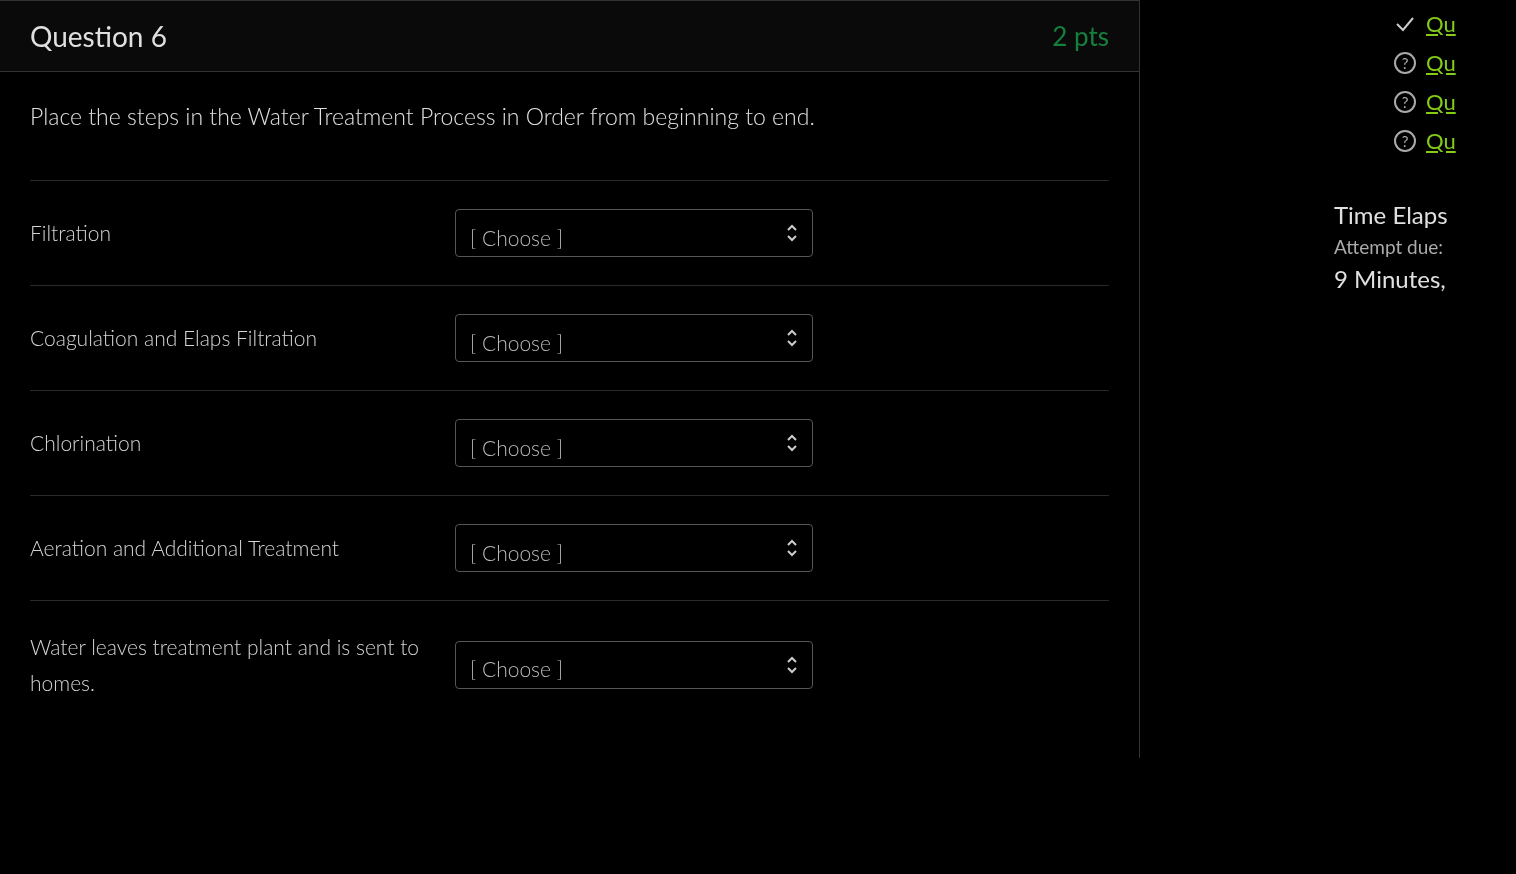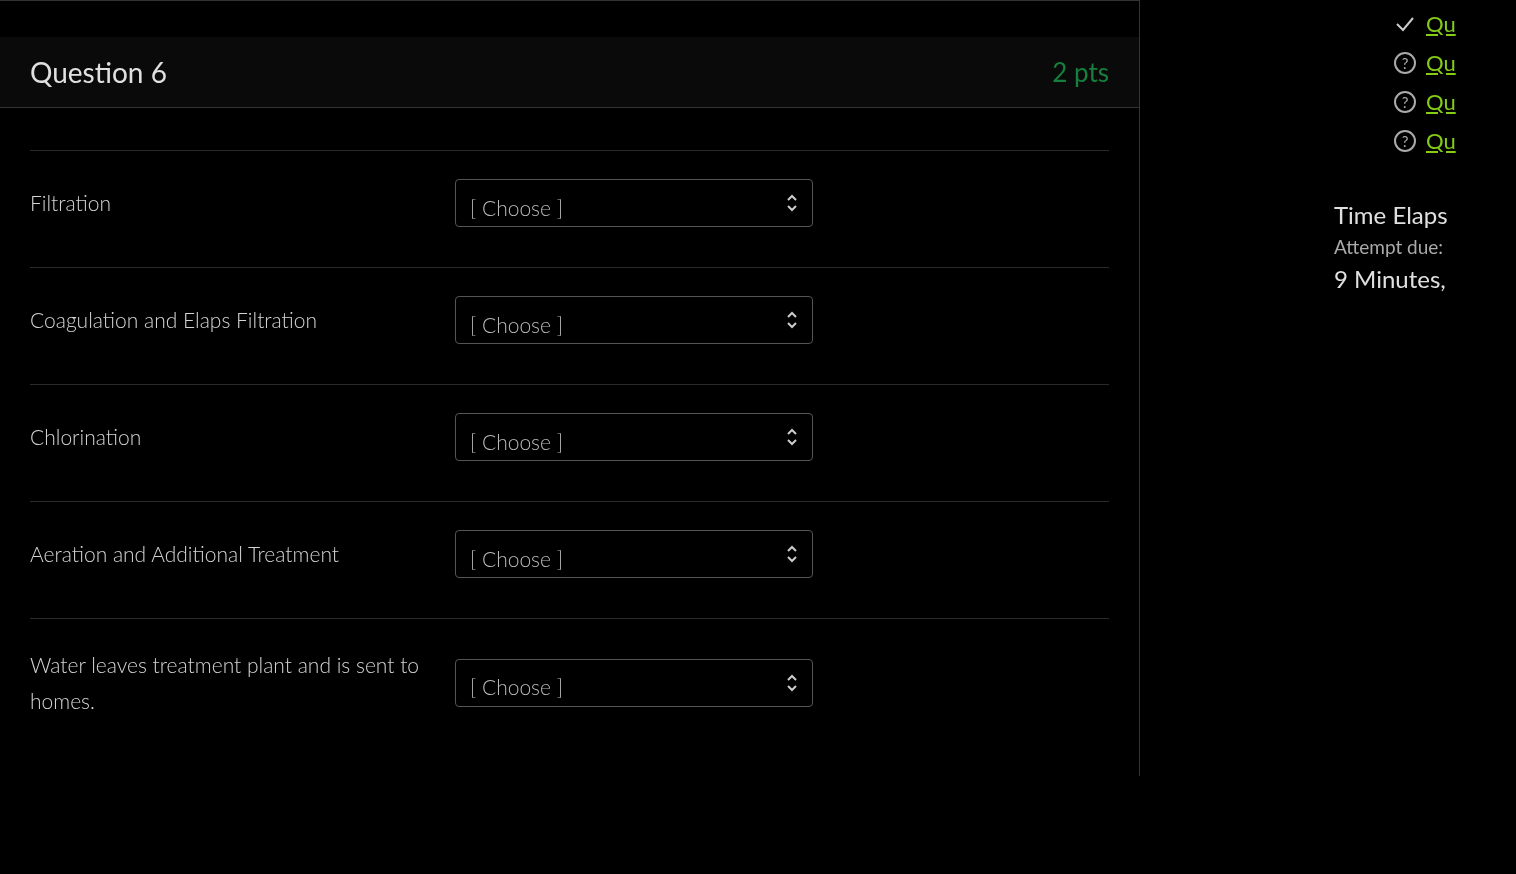"Question 6" .question-header { margin-top: 36px -> none }
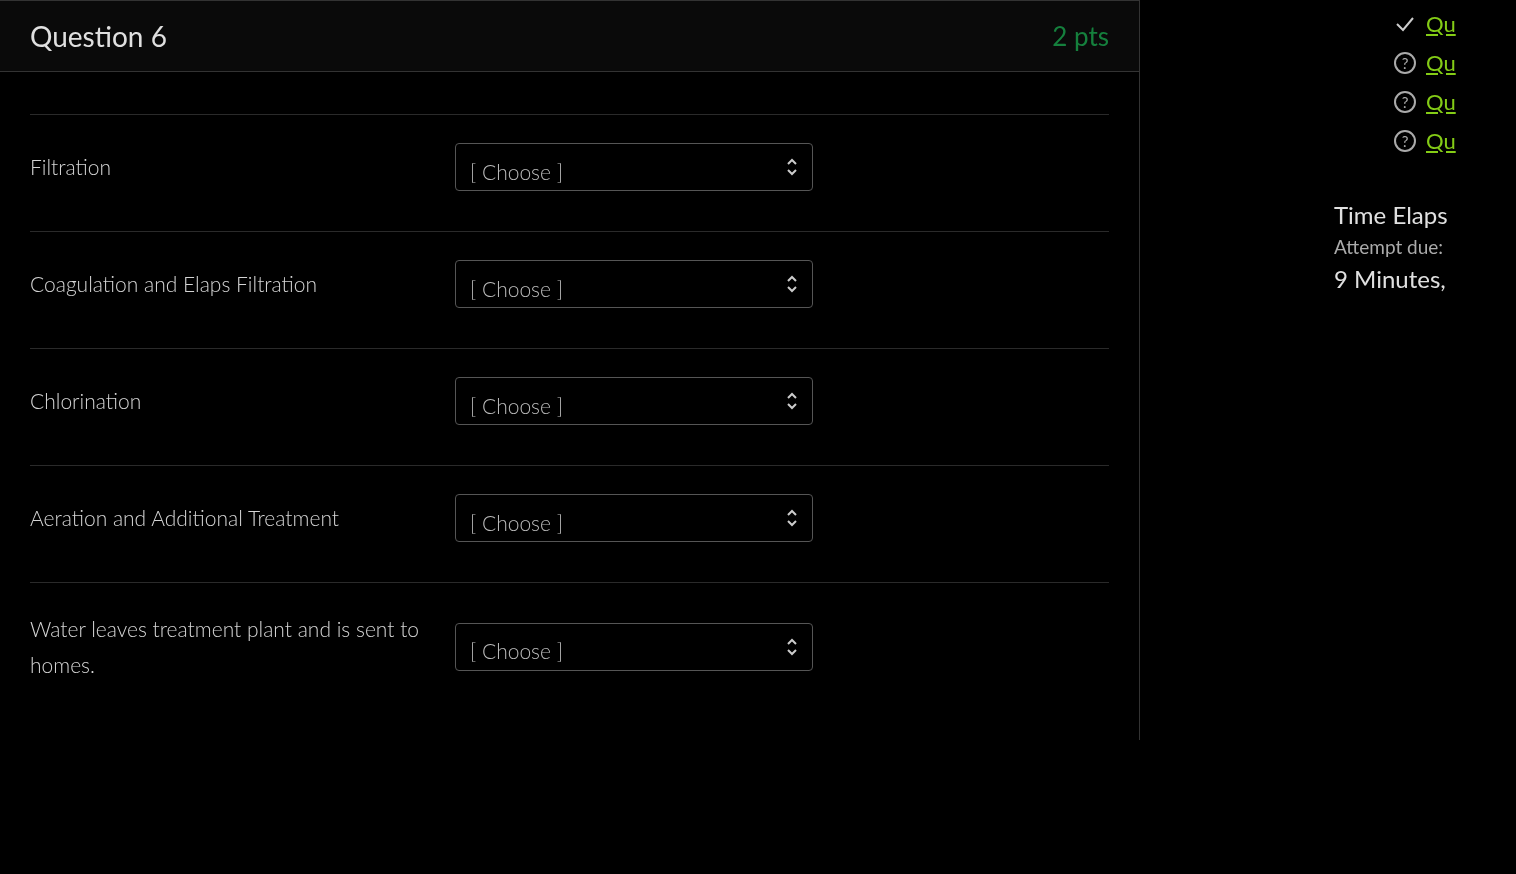"Place the steps in the" div.prompt { html: none -> <div>Place the steps in the Water Treatment Process in Order from beginning to end.</div> }
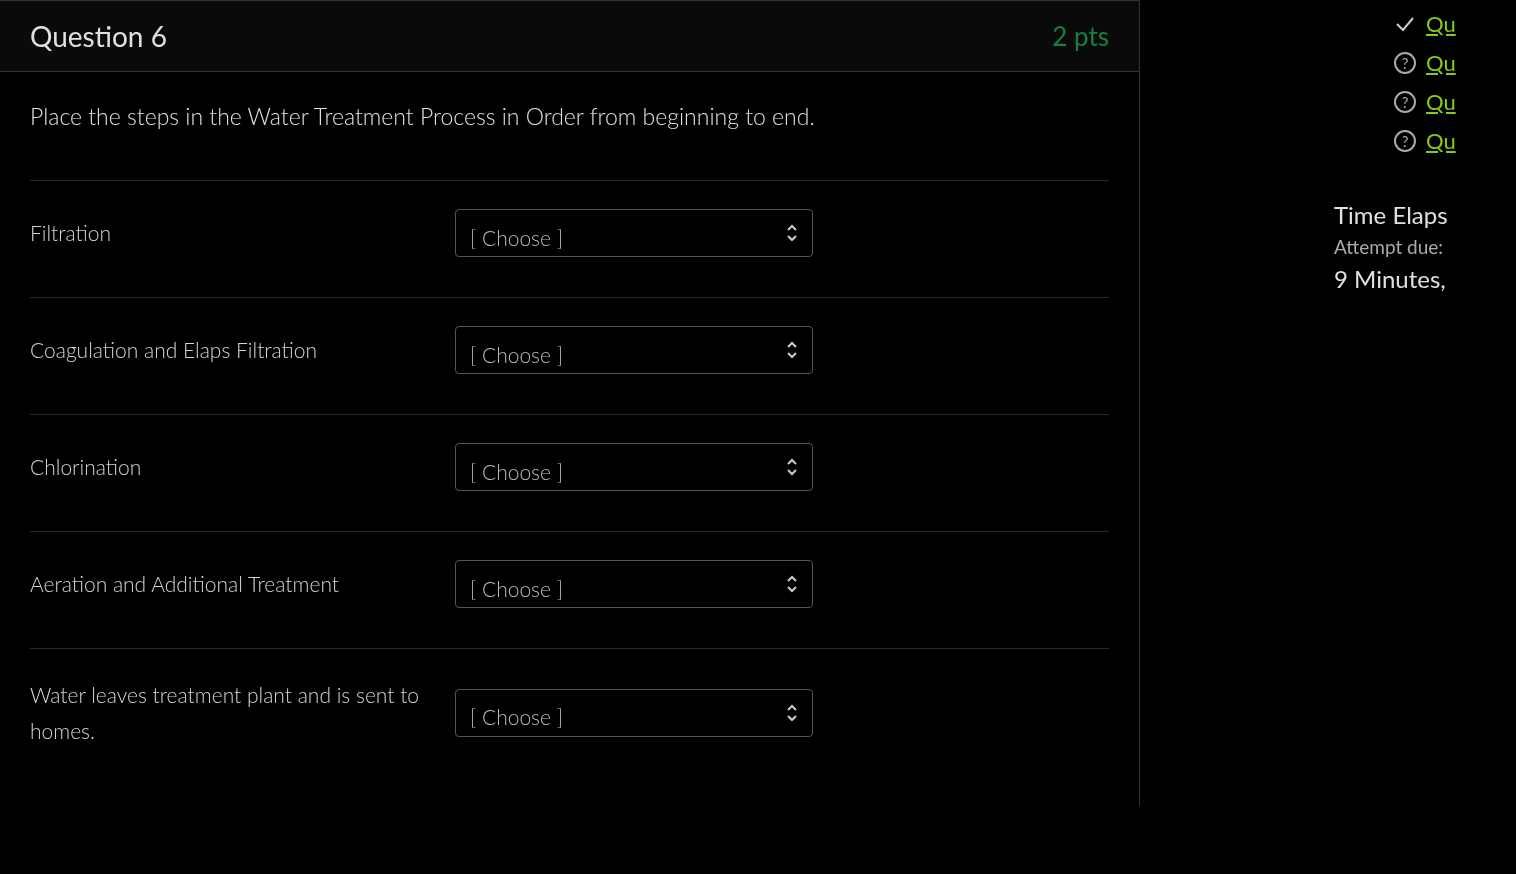"Filtration" .match-row { margin-top: 12px -> none }
